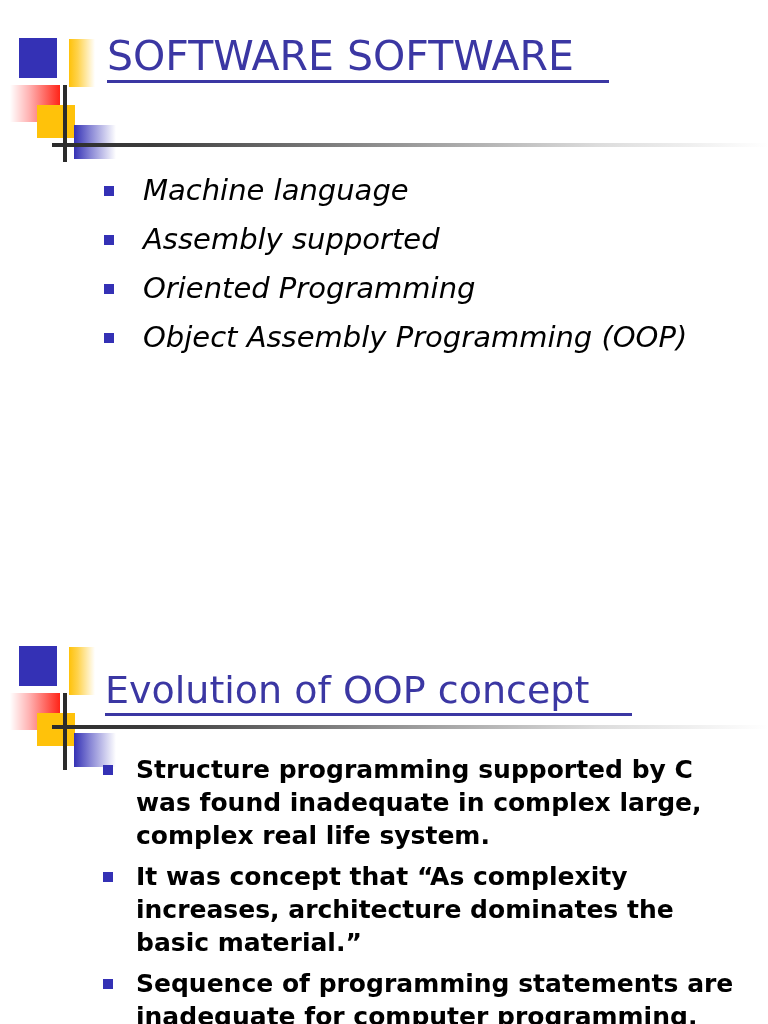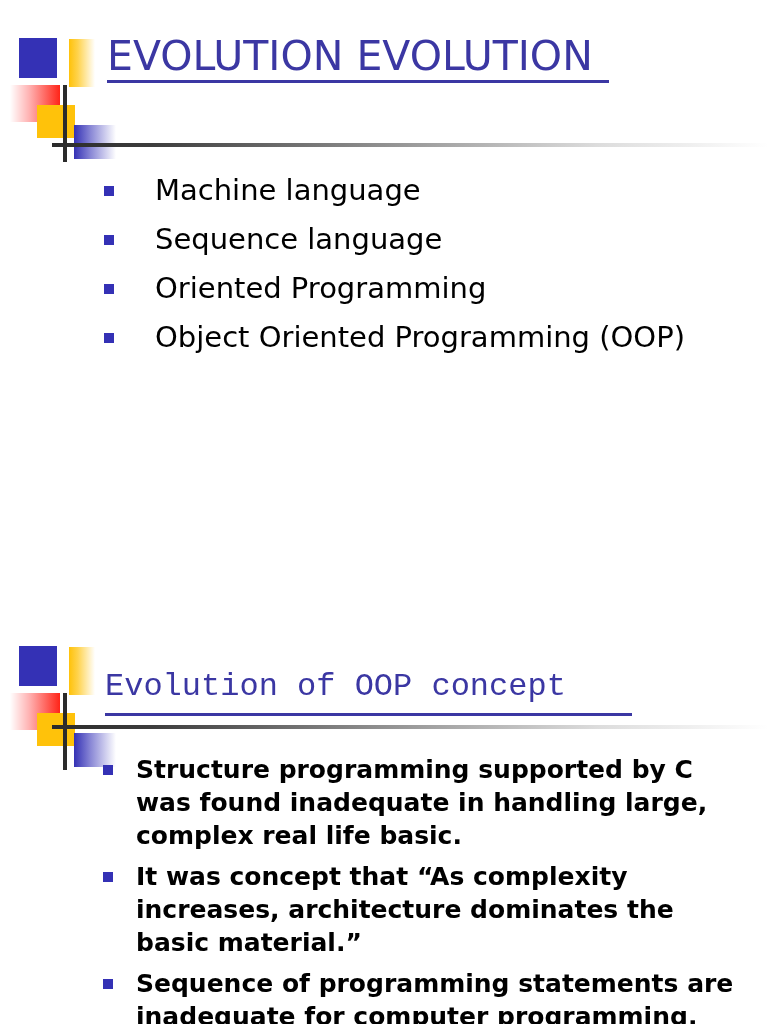"EVOLUTION EVOLUTION" h1.slide-title { text: EVOLUTION EVOLUTION -> SOFTWARE SOFTWARE }
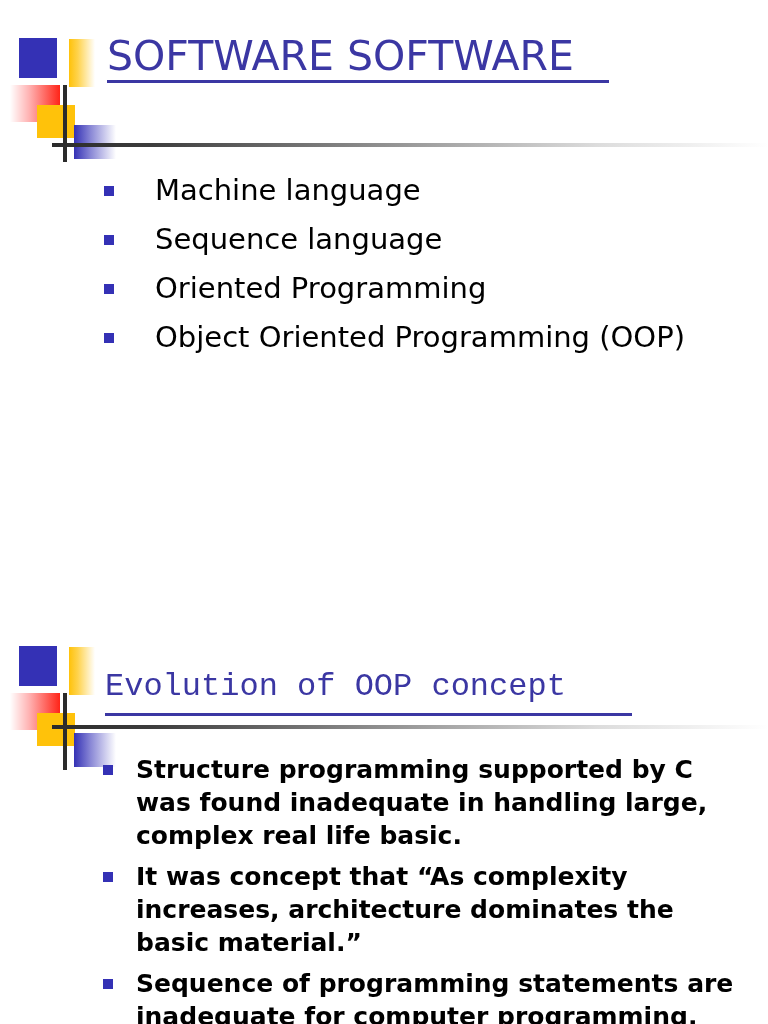"Machine language" #list-1 .bullet-text { font-style: none -> italic; margin-left: 51px -> 39px }
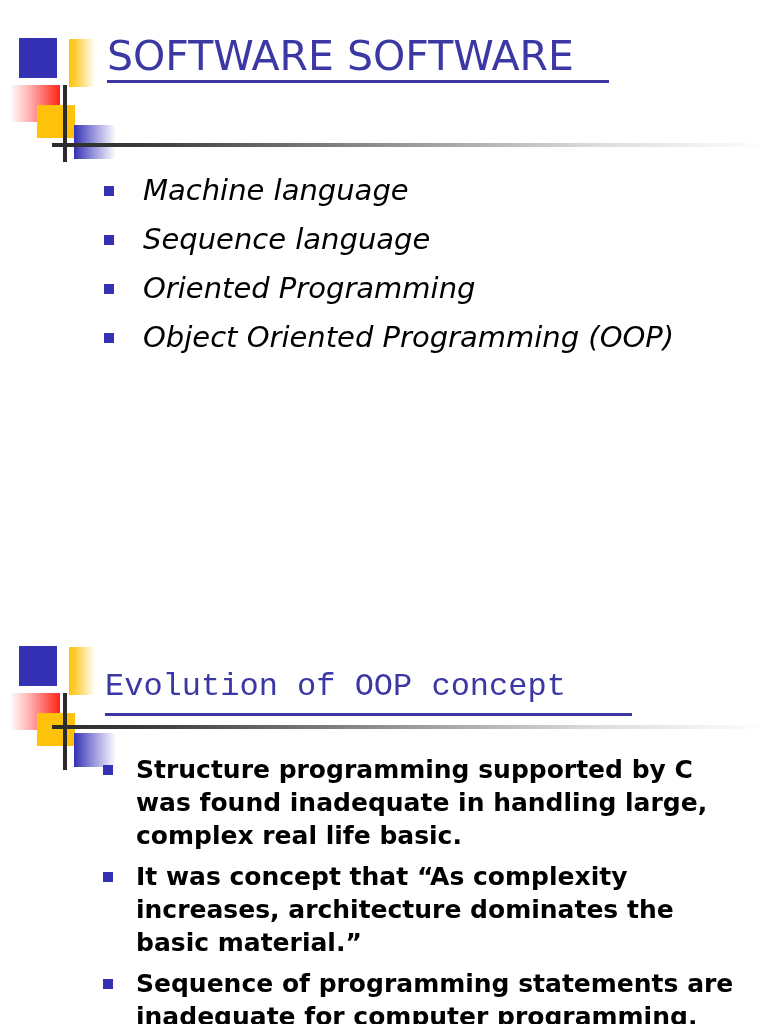"Sequence language" span.bullet-text { text: Sequence language -> Assembly supported }
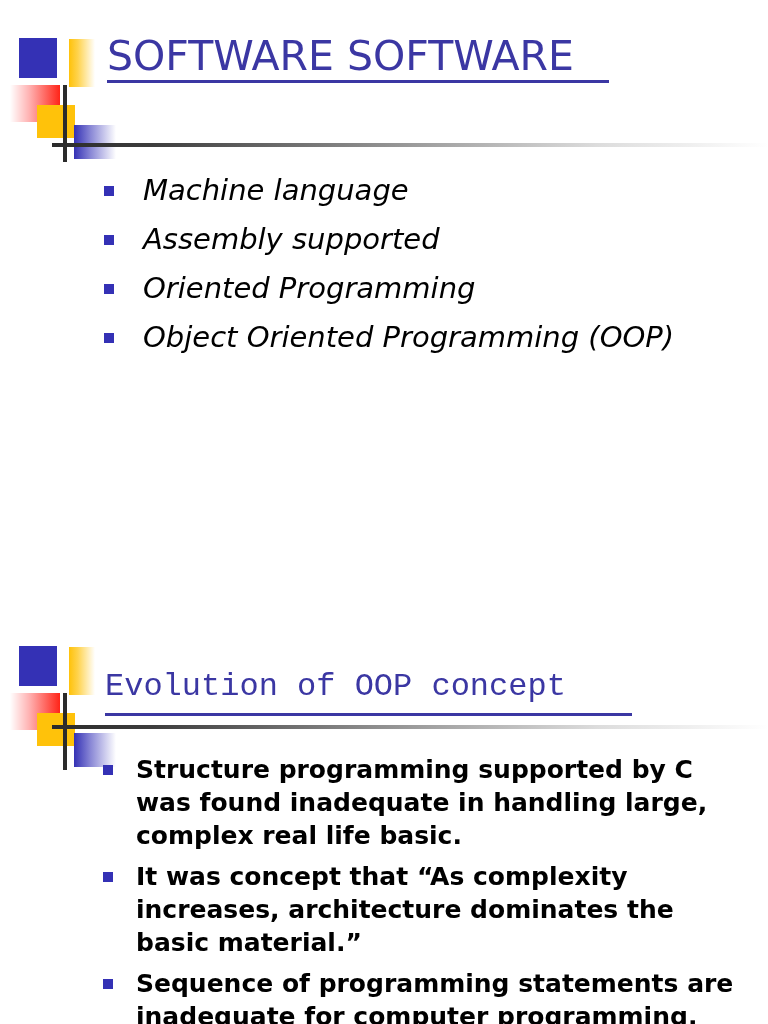"Object Oriented Programming (OOP)" span.bullet-text { text: Oriented -> Assembly }
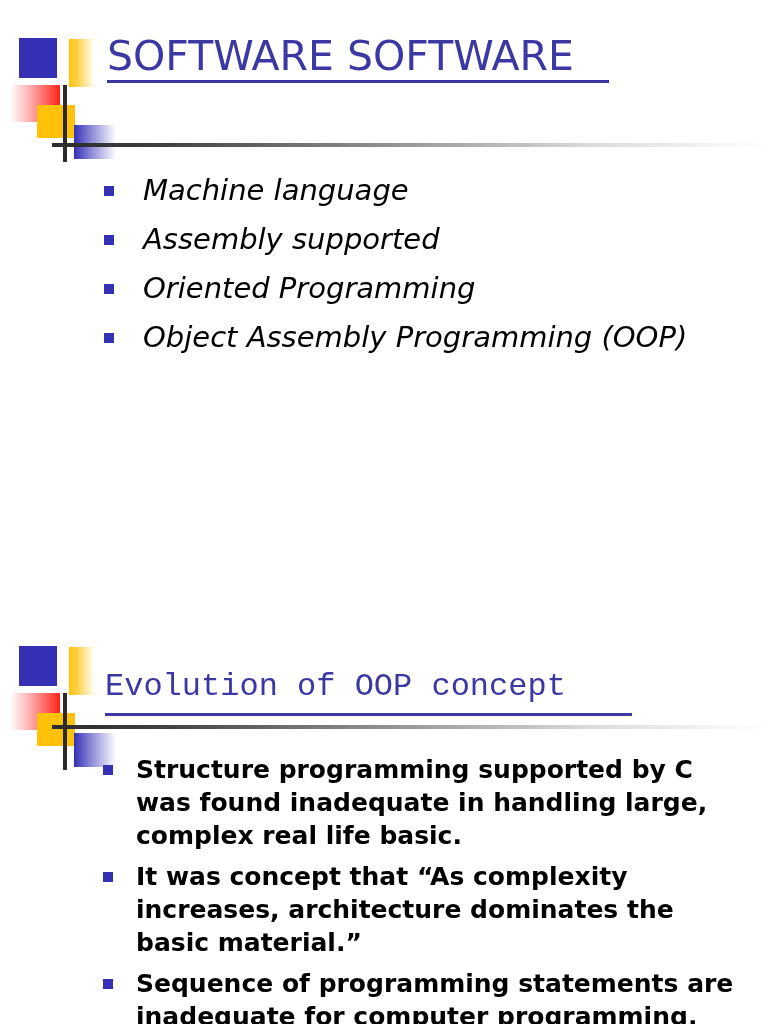"Evolution of OOP concept" #title-2 { font-family: Liberation Mono, monospace -> none; font-size: 32px -> 38px }
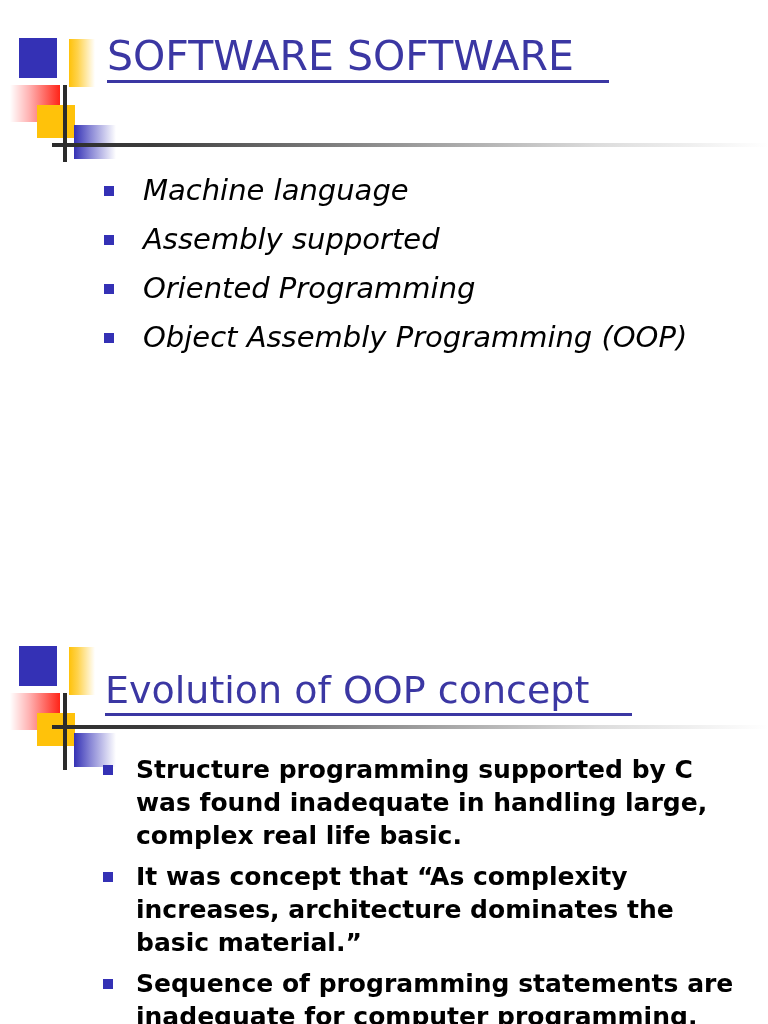"Structure programming supported by C" span.bullet-text { text: handling large, complex real life basic -> complex large, complex real life system }
